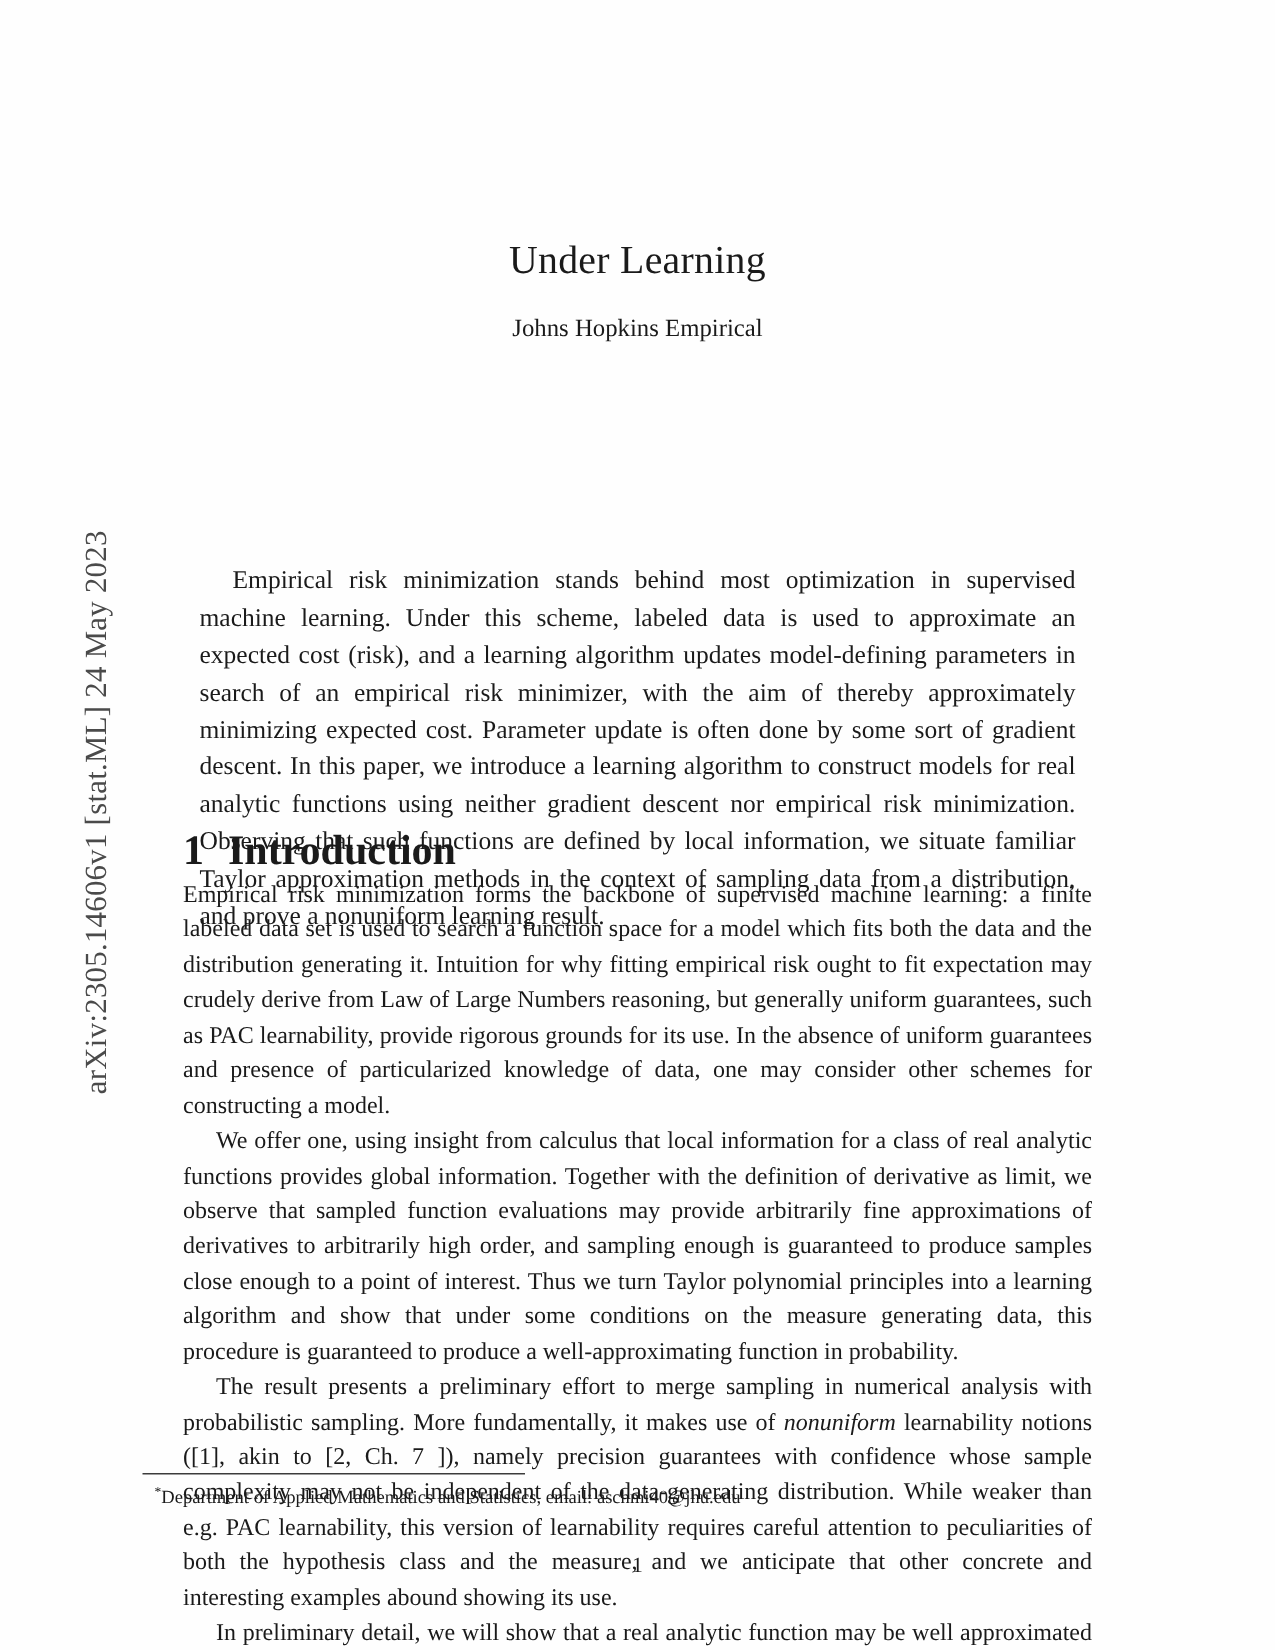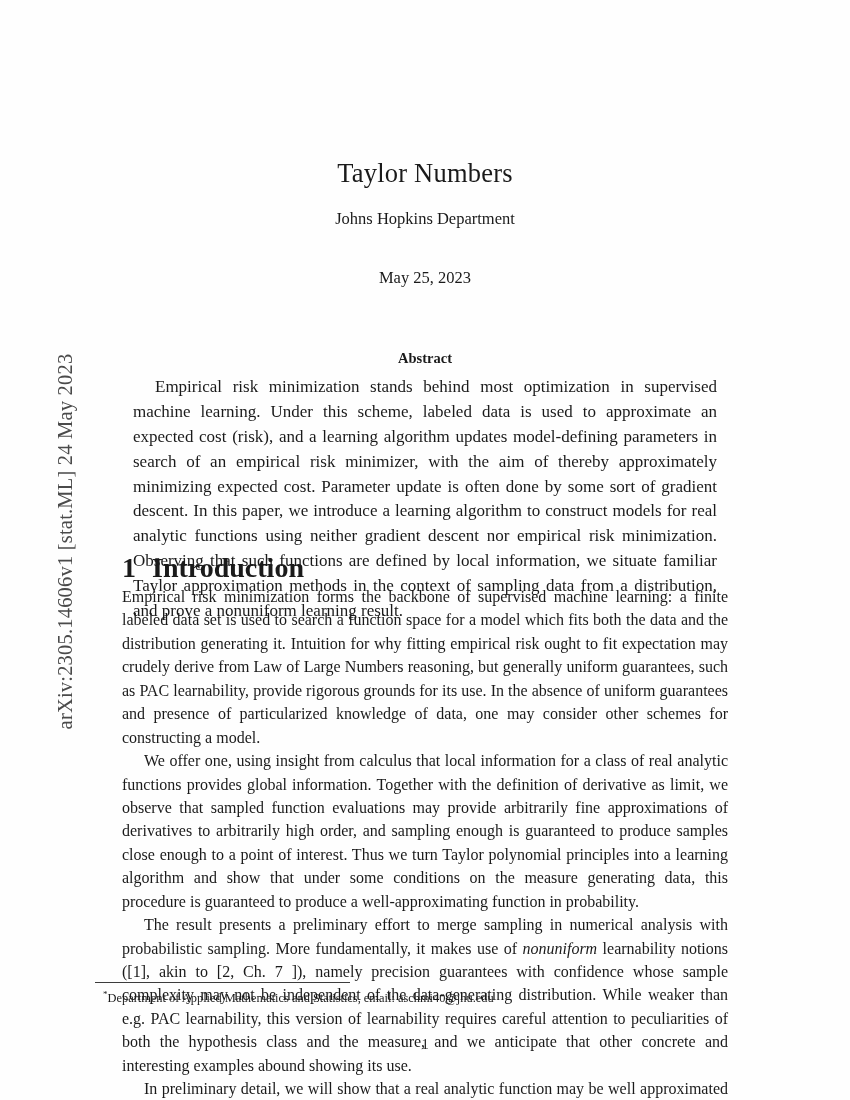"Taylor Numbers" h1.title { text: Taylor Numbers -> Under Learning }
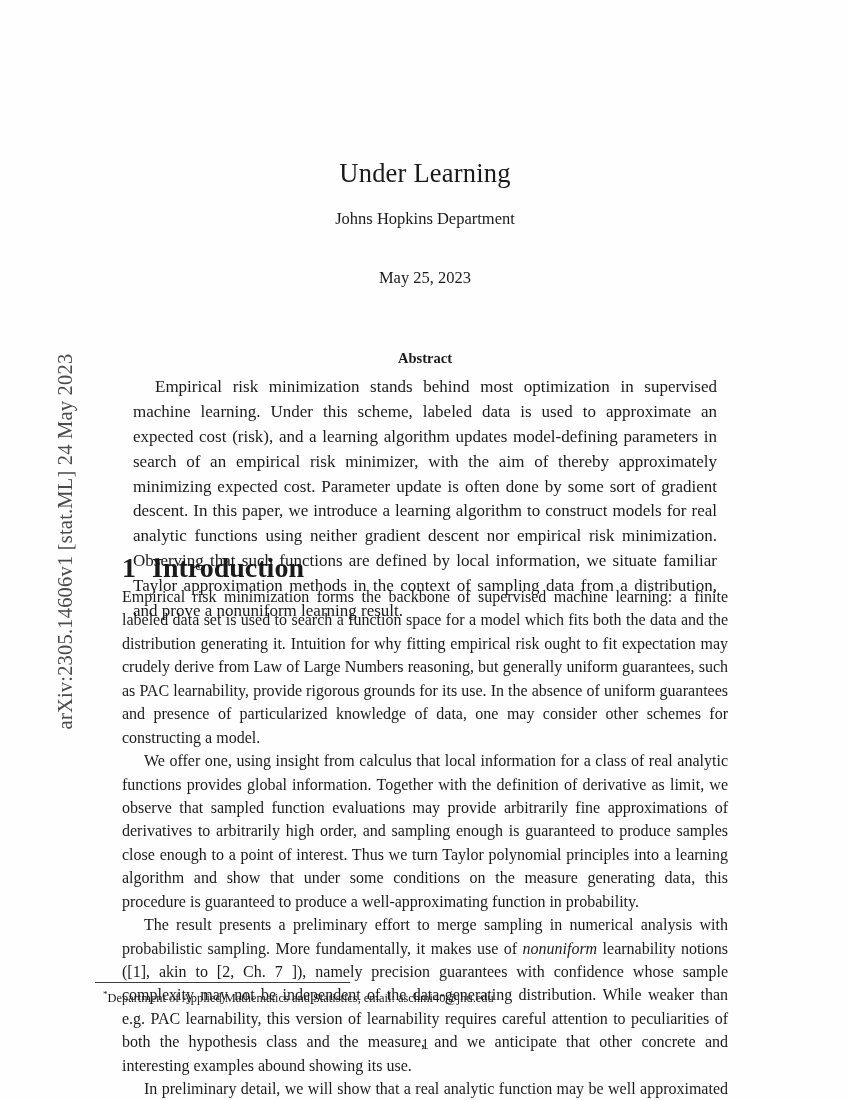"Johns Hopkins Department" div.affiliation { text: Department -> Empirical }
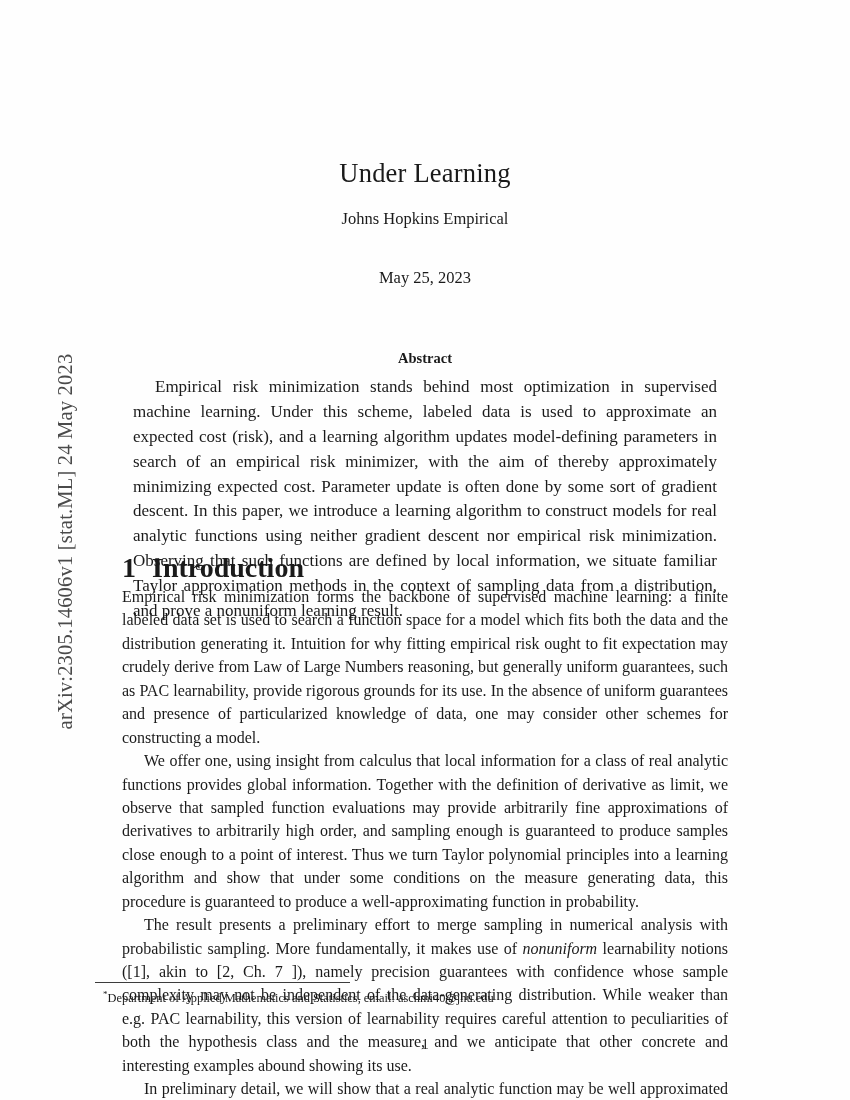"May 25, 2023" div.date-line { html: <div>May 25, 2023</div> -> none }
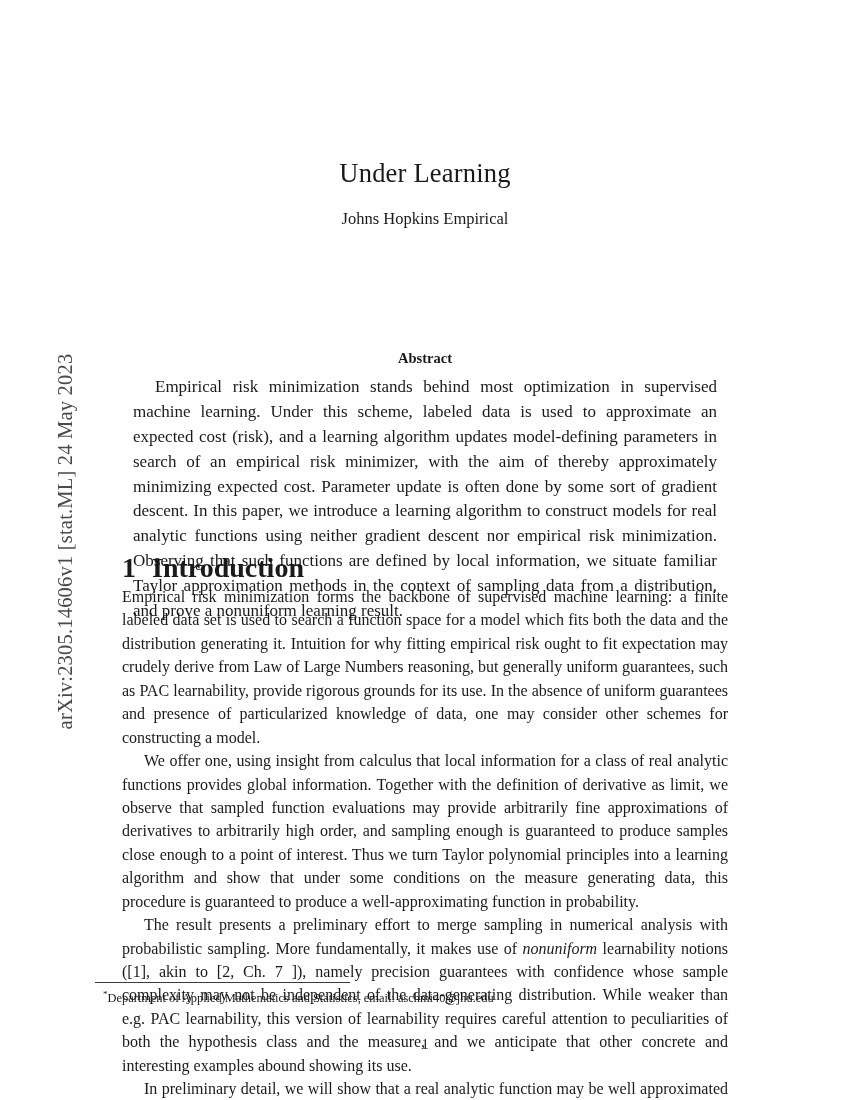"Abstract" div.abstract-head { html: <div>Abstract</div> -> none }
